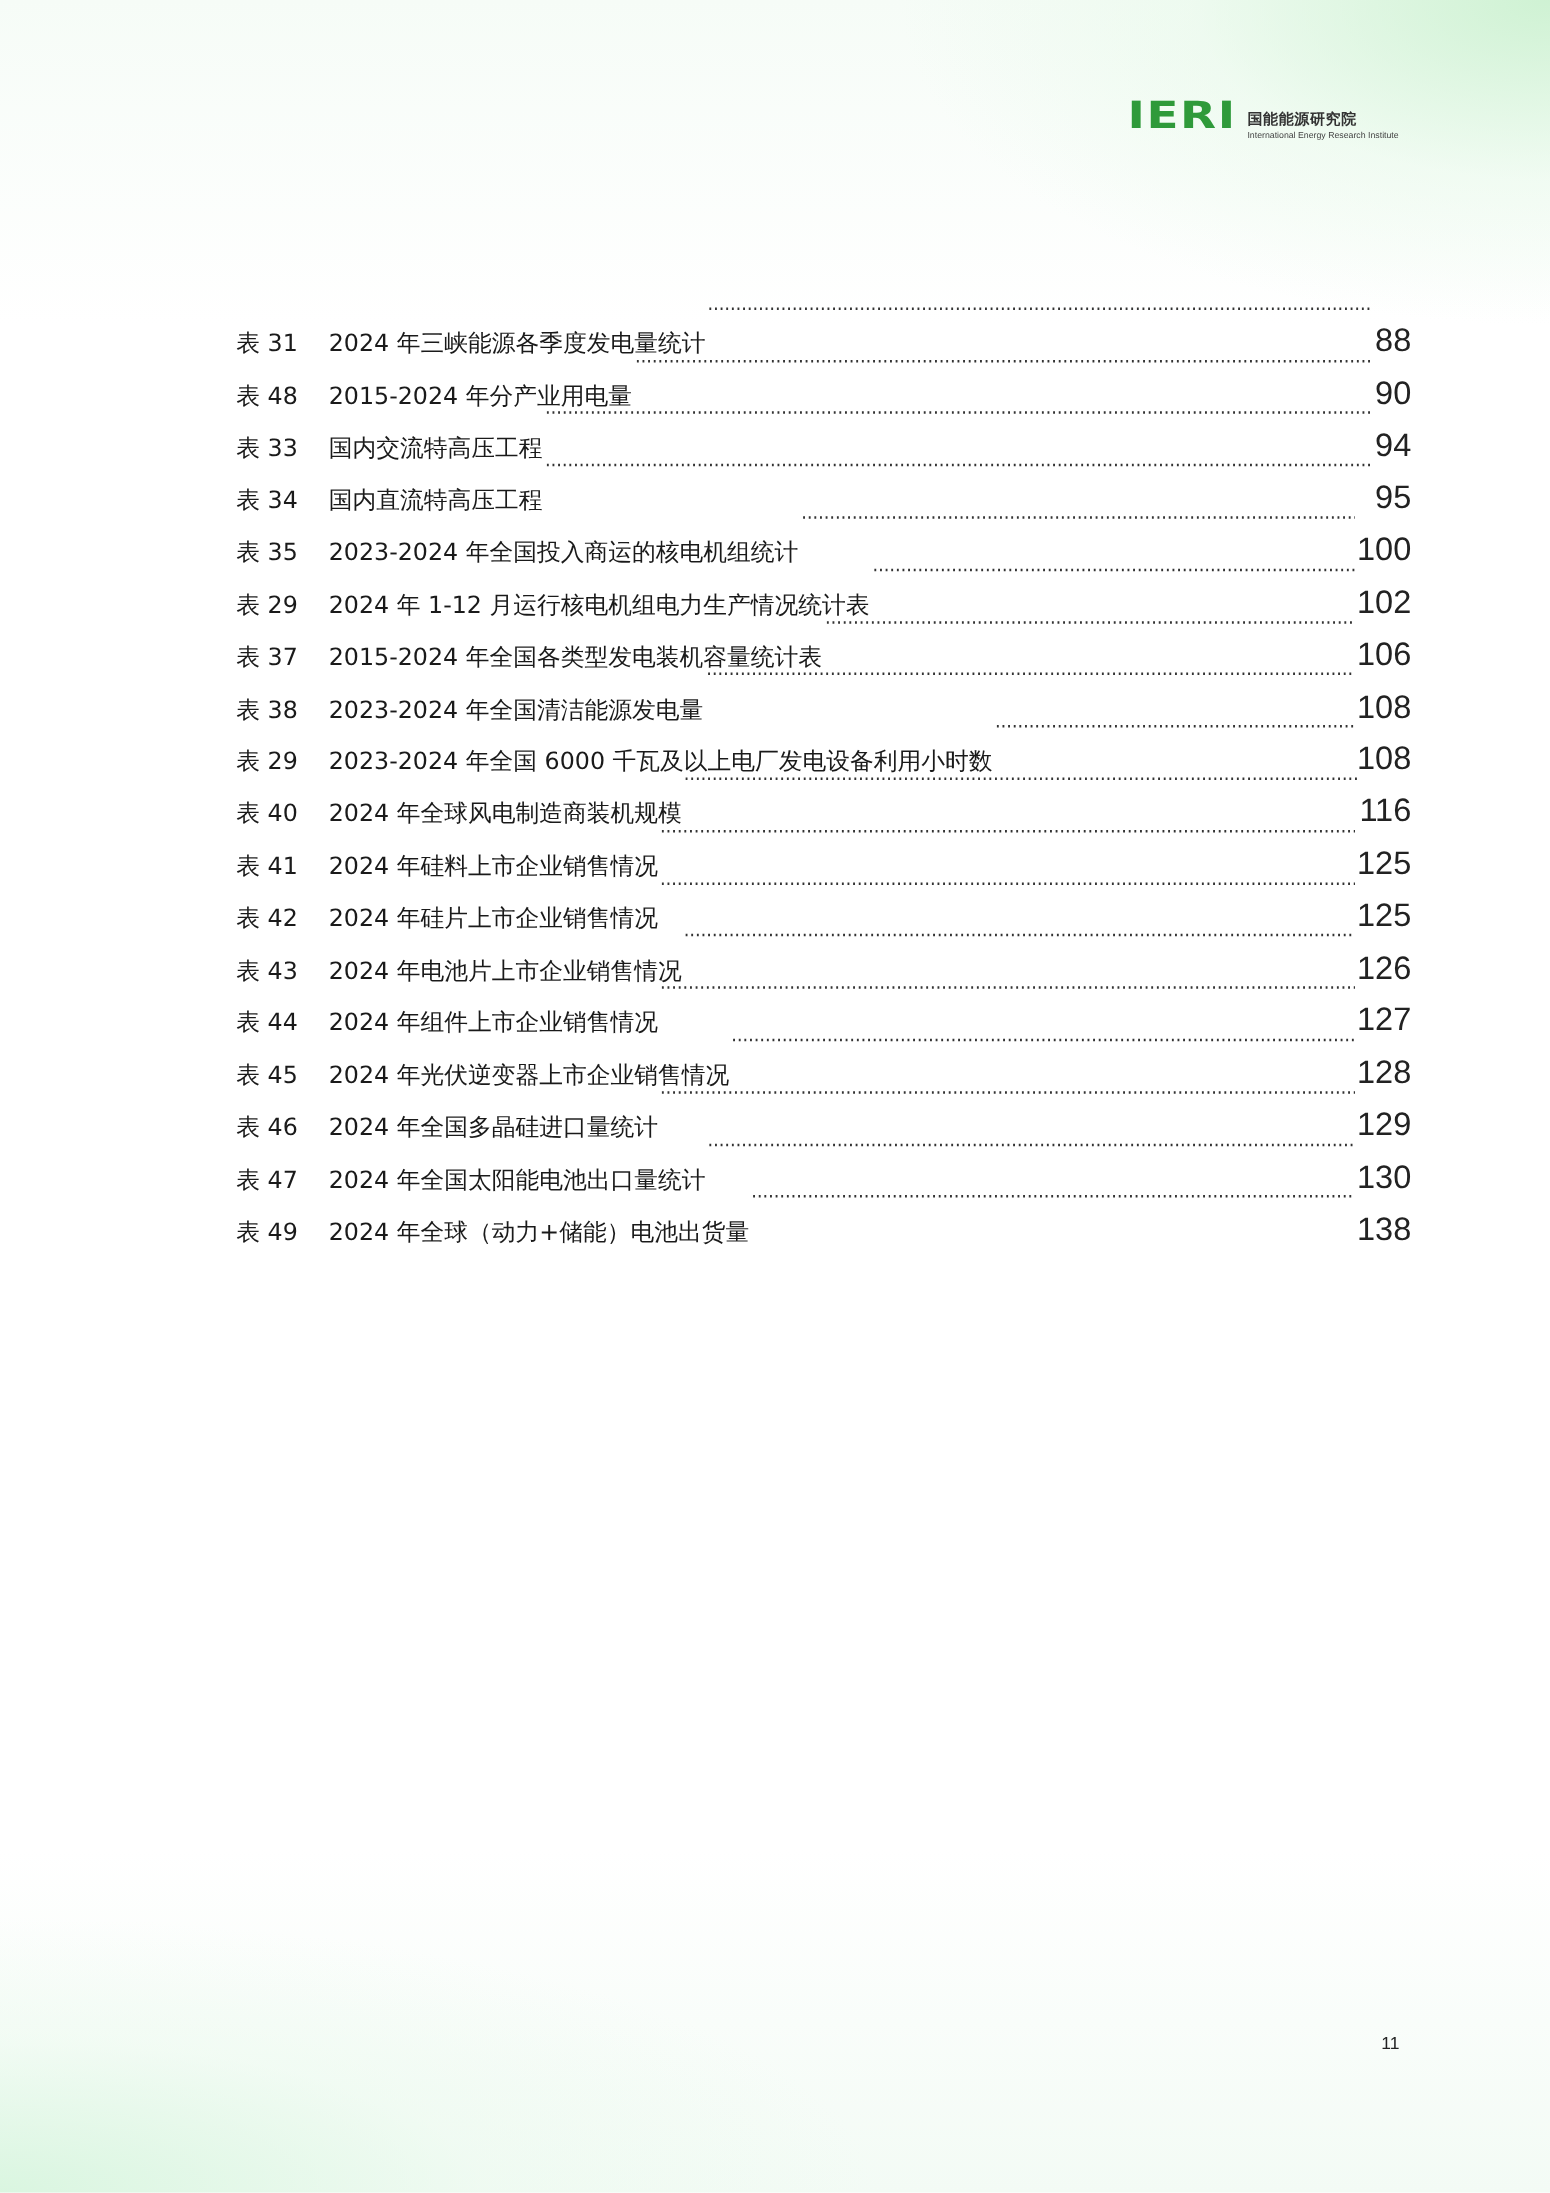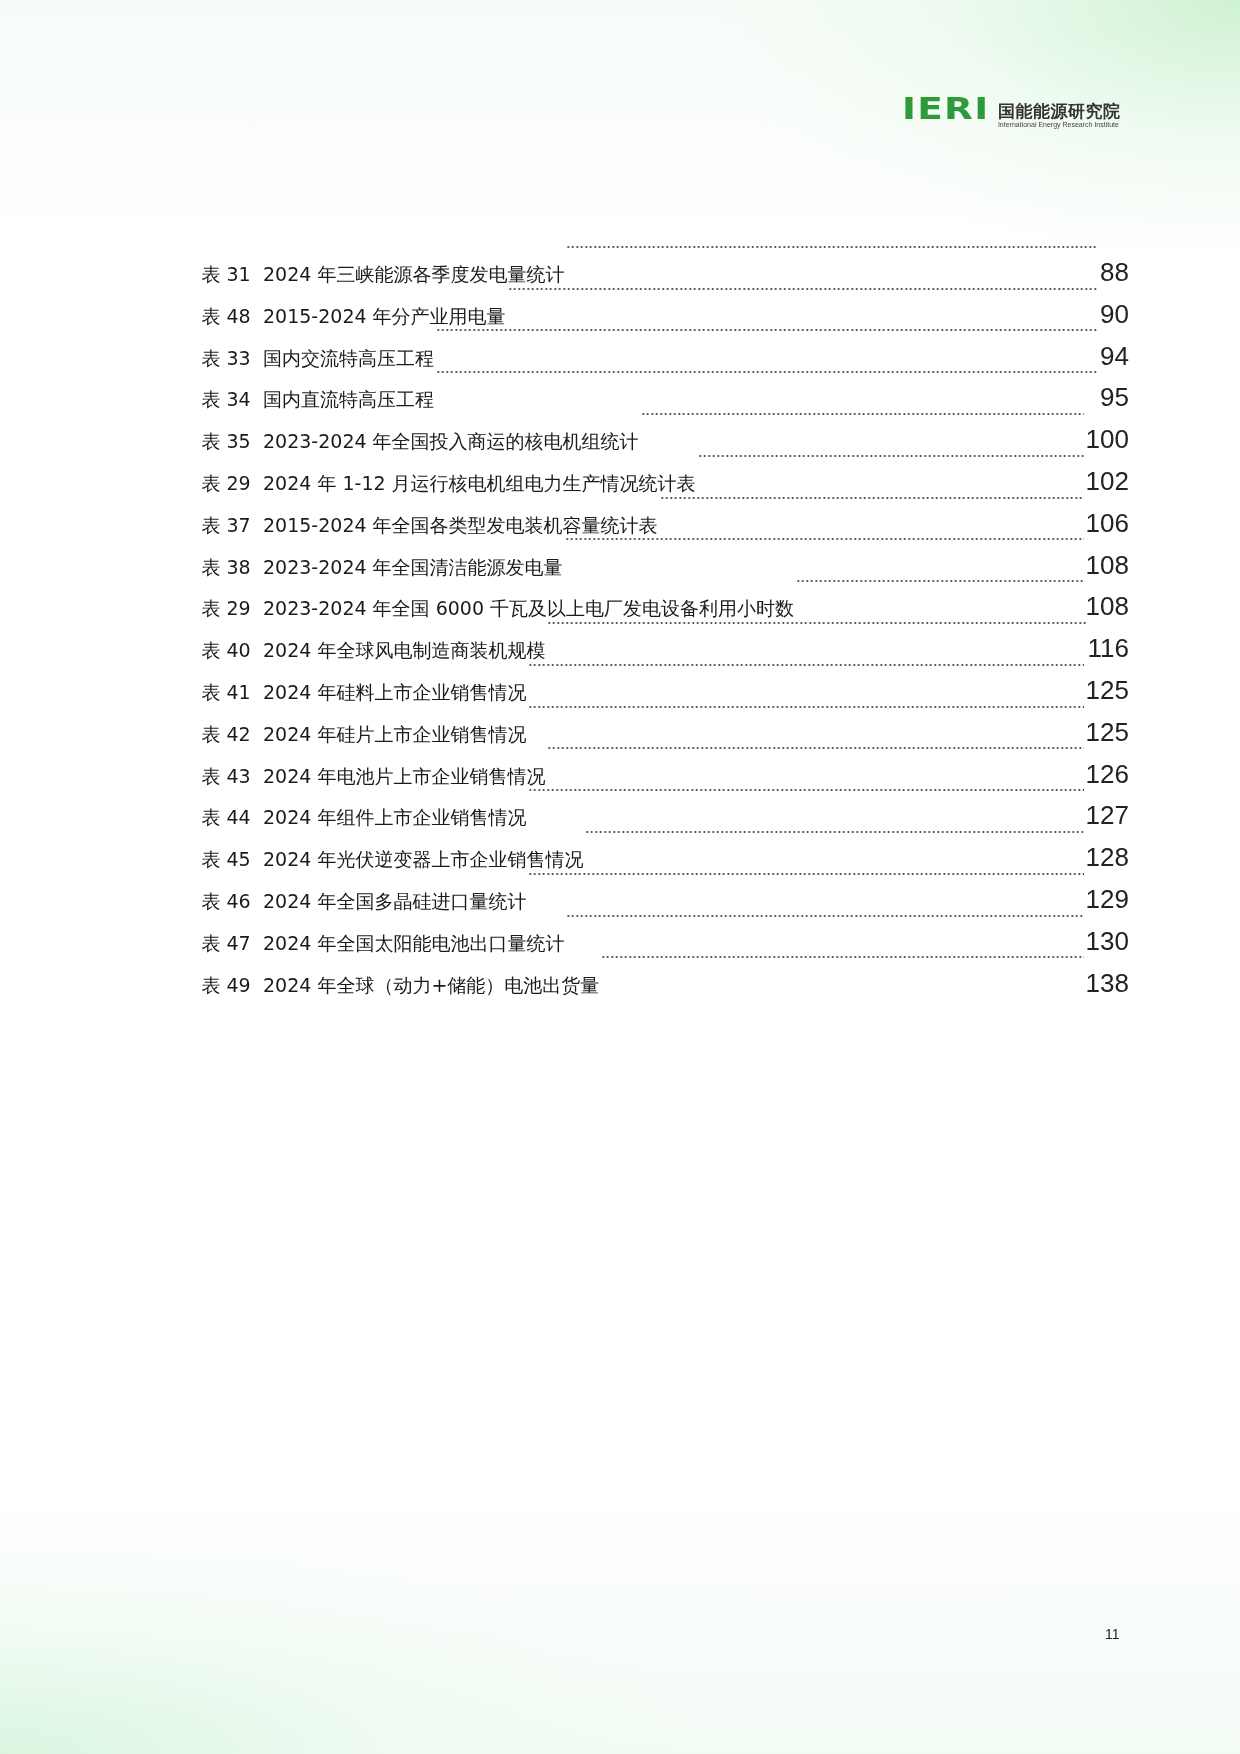"IERI" .header-logo { top: 94px -> 78px }
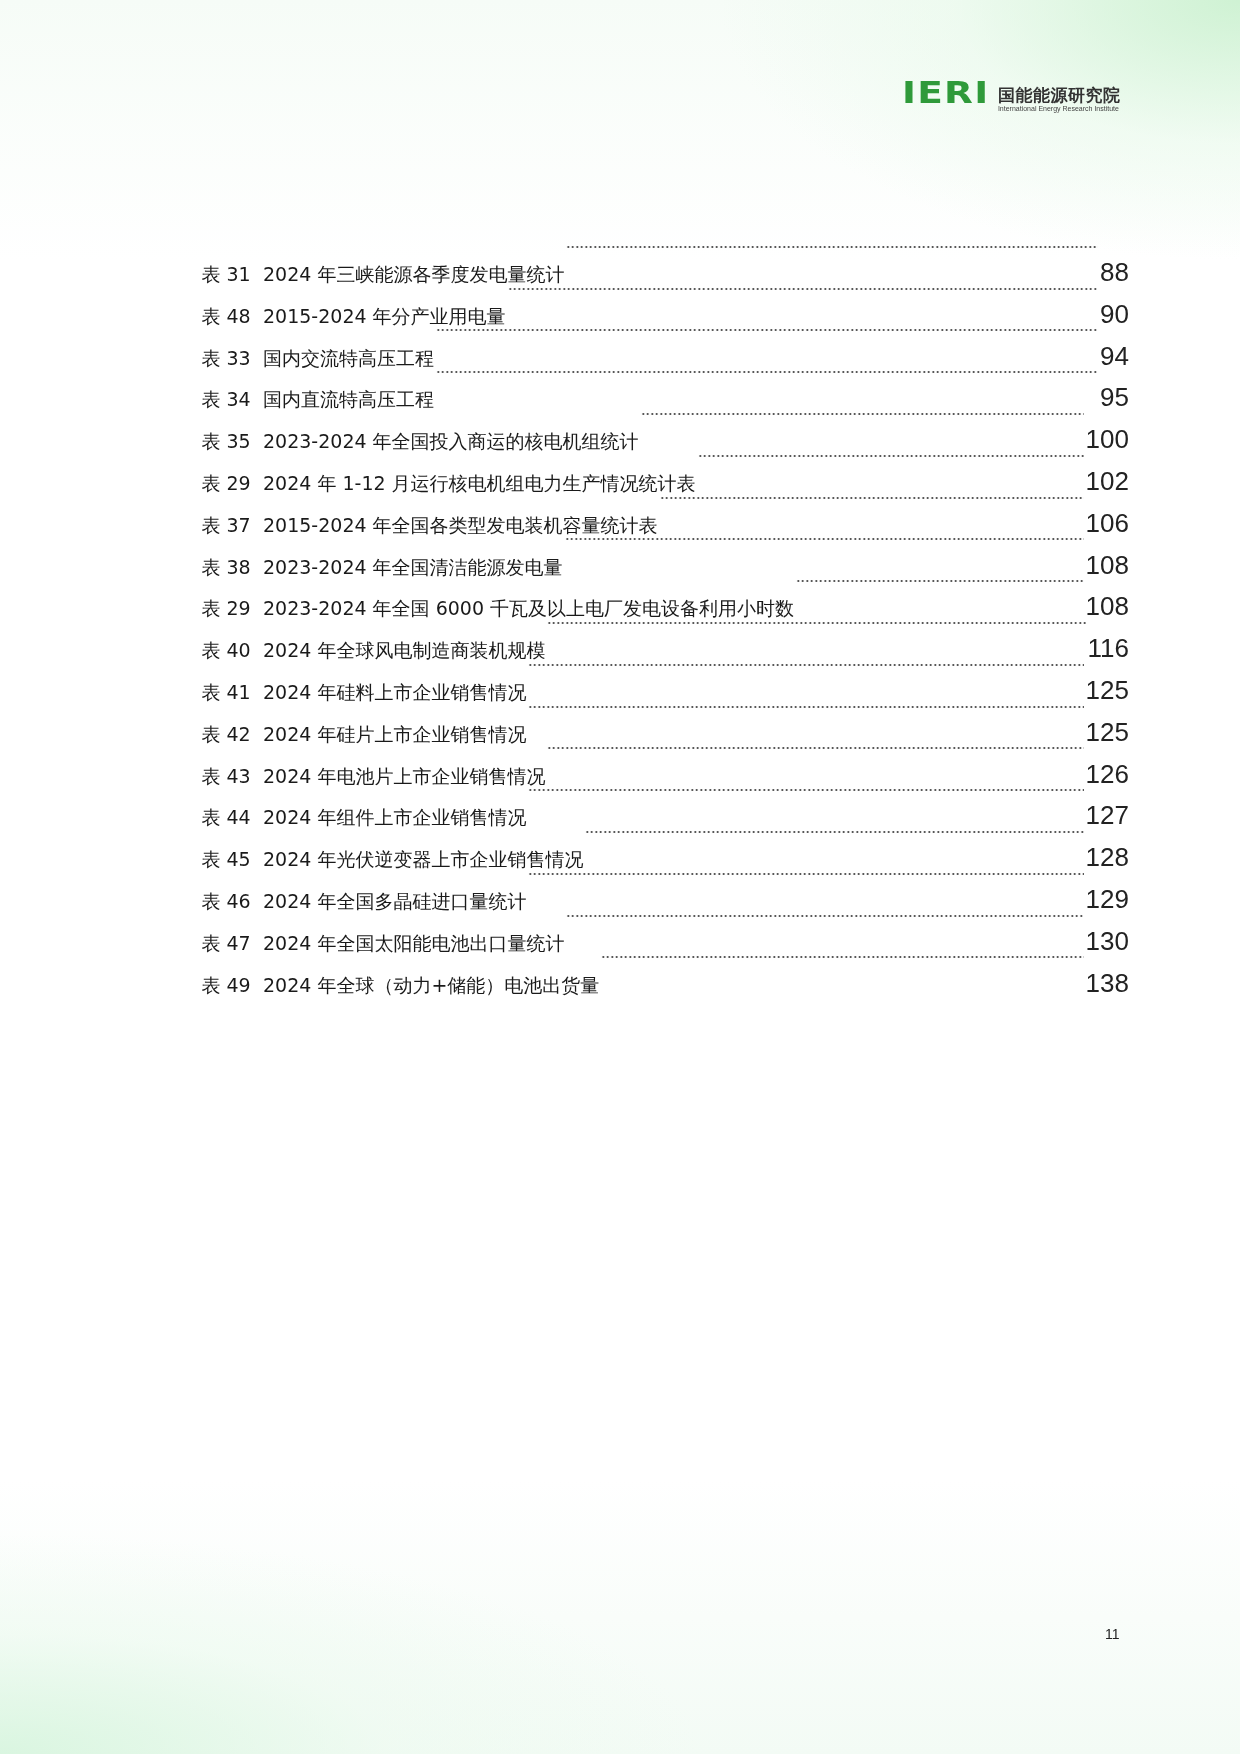"国能能源研究院" .logo-cn { font-size: 17px -> 12px }
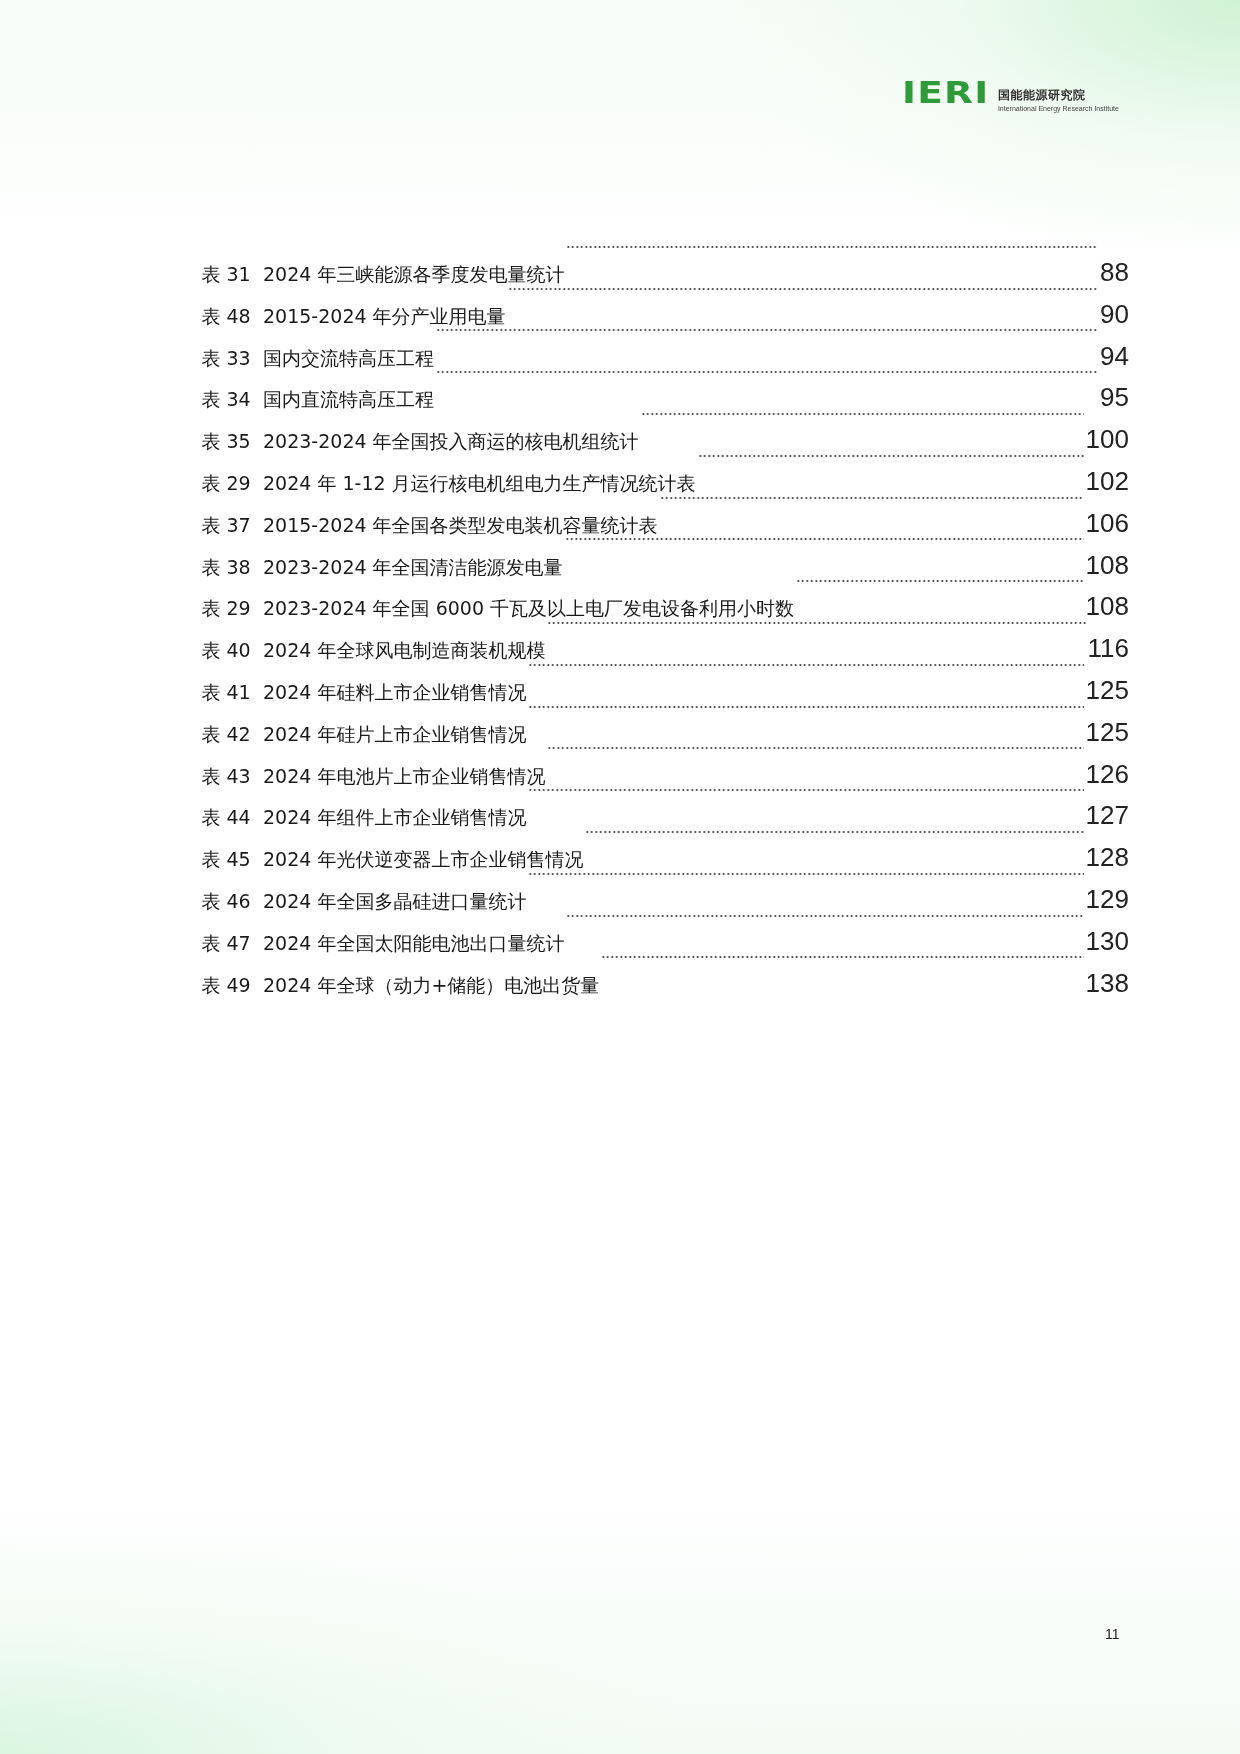"表 31" .toc-row { text-align: center -> none }
